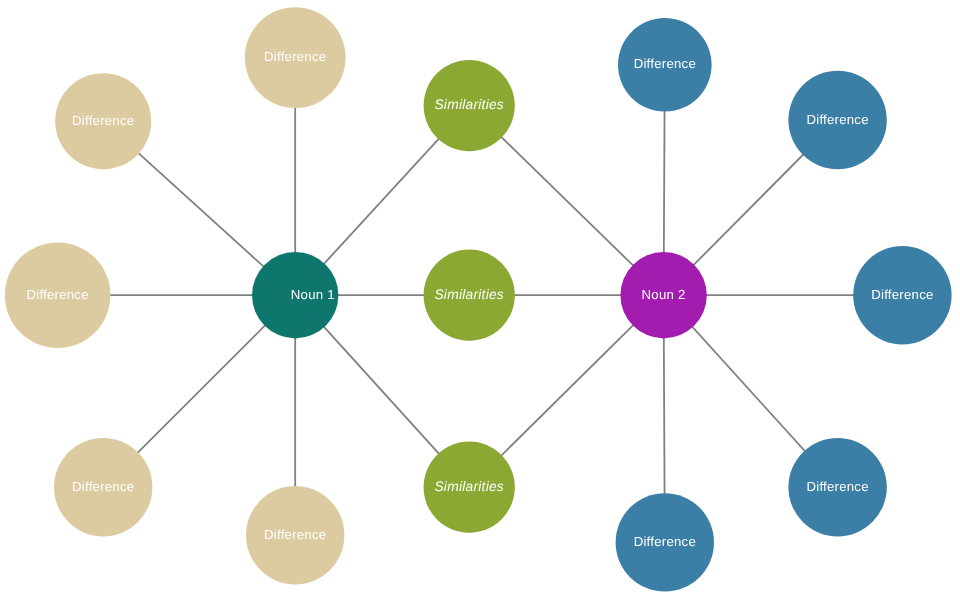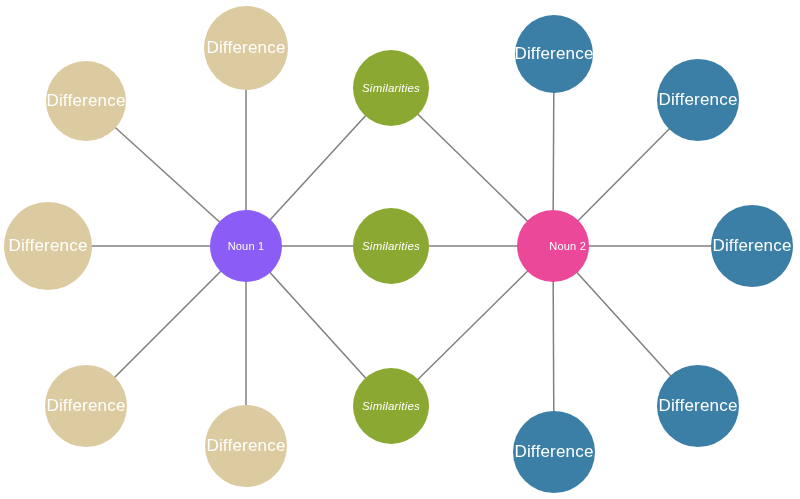"Difference" .leaf { font-size: 17px -> 11px }
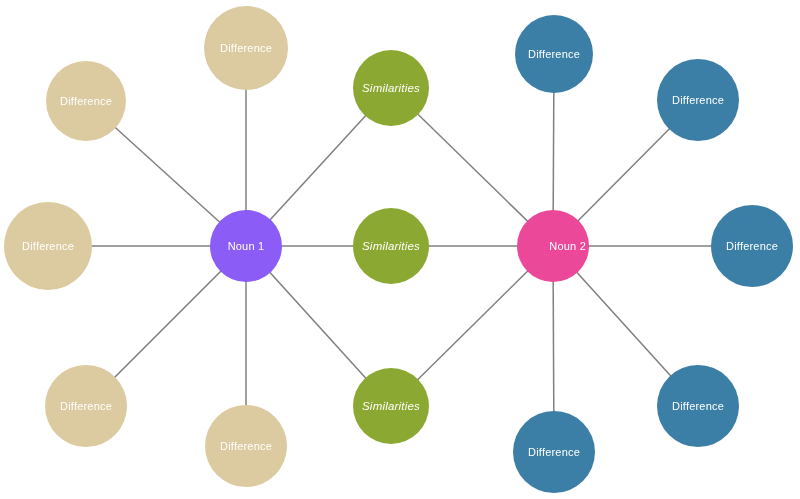"Noun 1" div.node { background: #8b5cf6 -> #0f766e; justify-content: none -> flex-end }
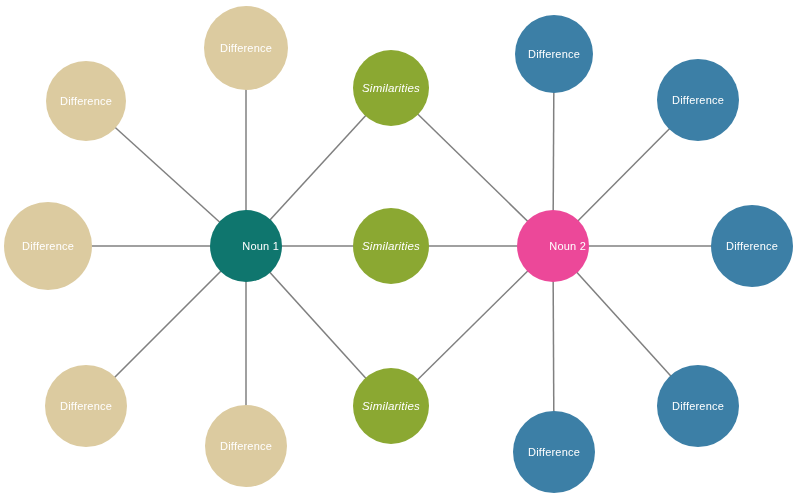"Noun 2" div.node { background: #ec4899 -> #a21caf; justify-content: flex-end -> none }
